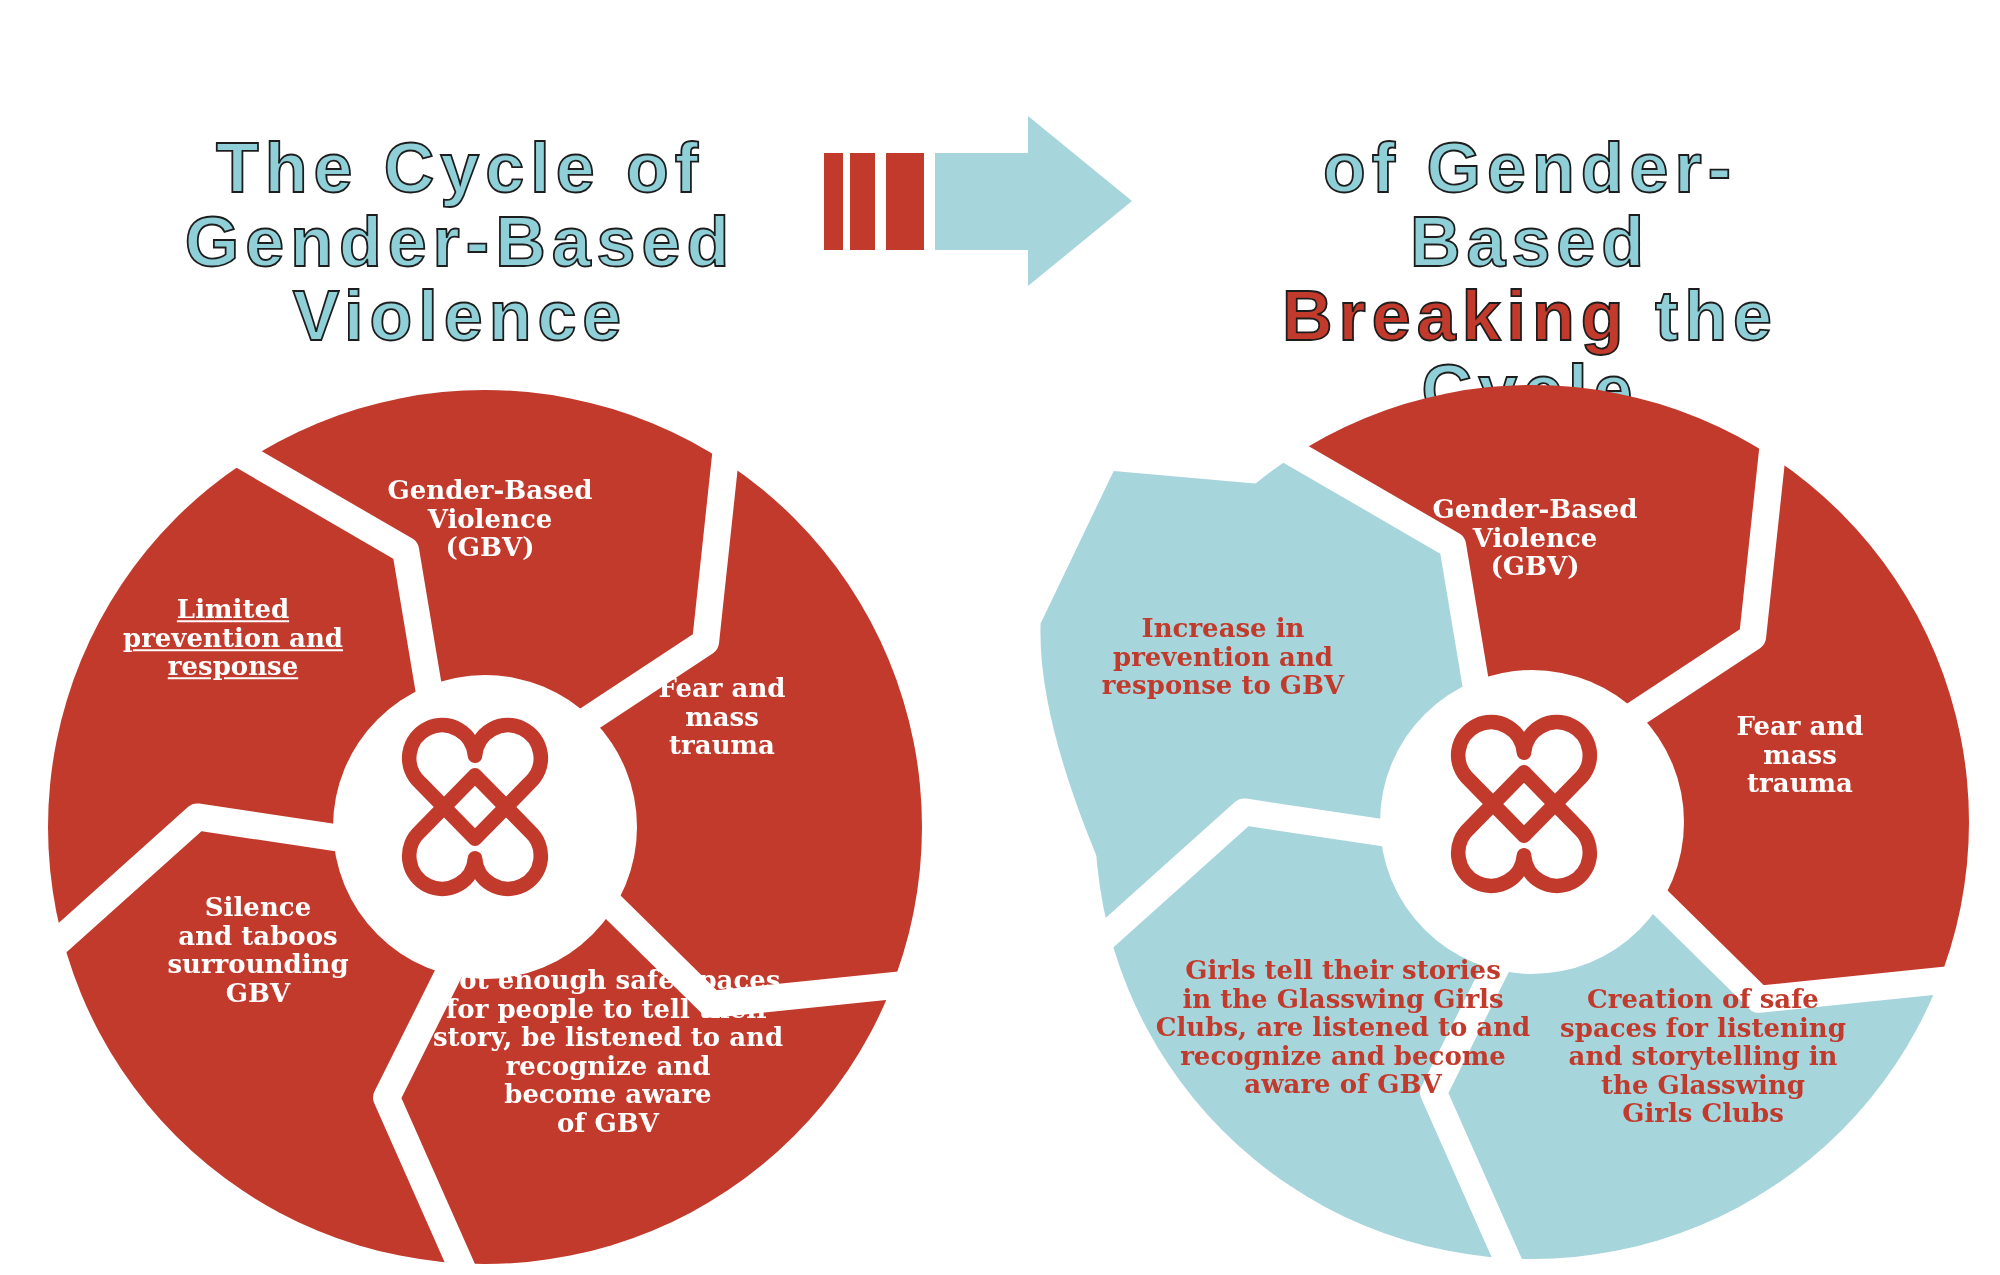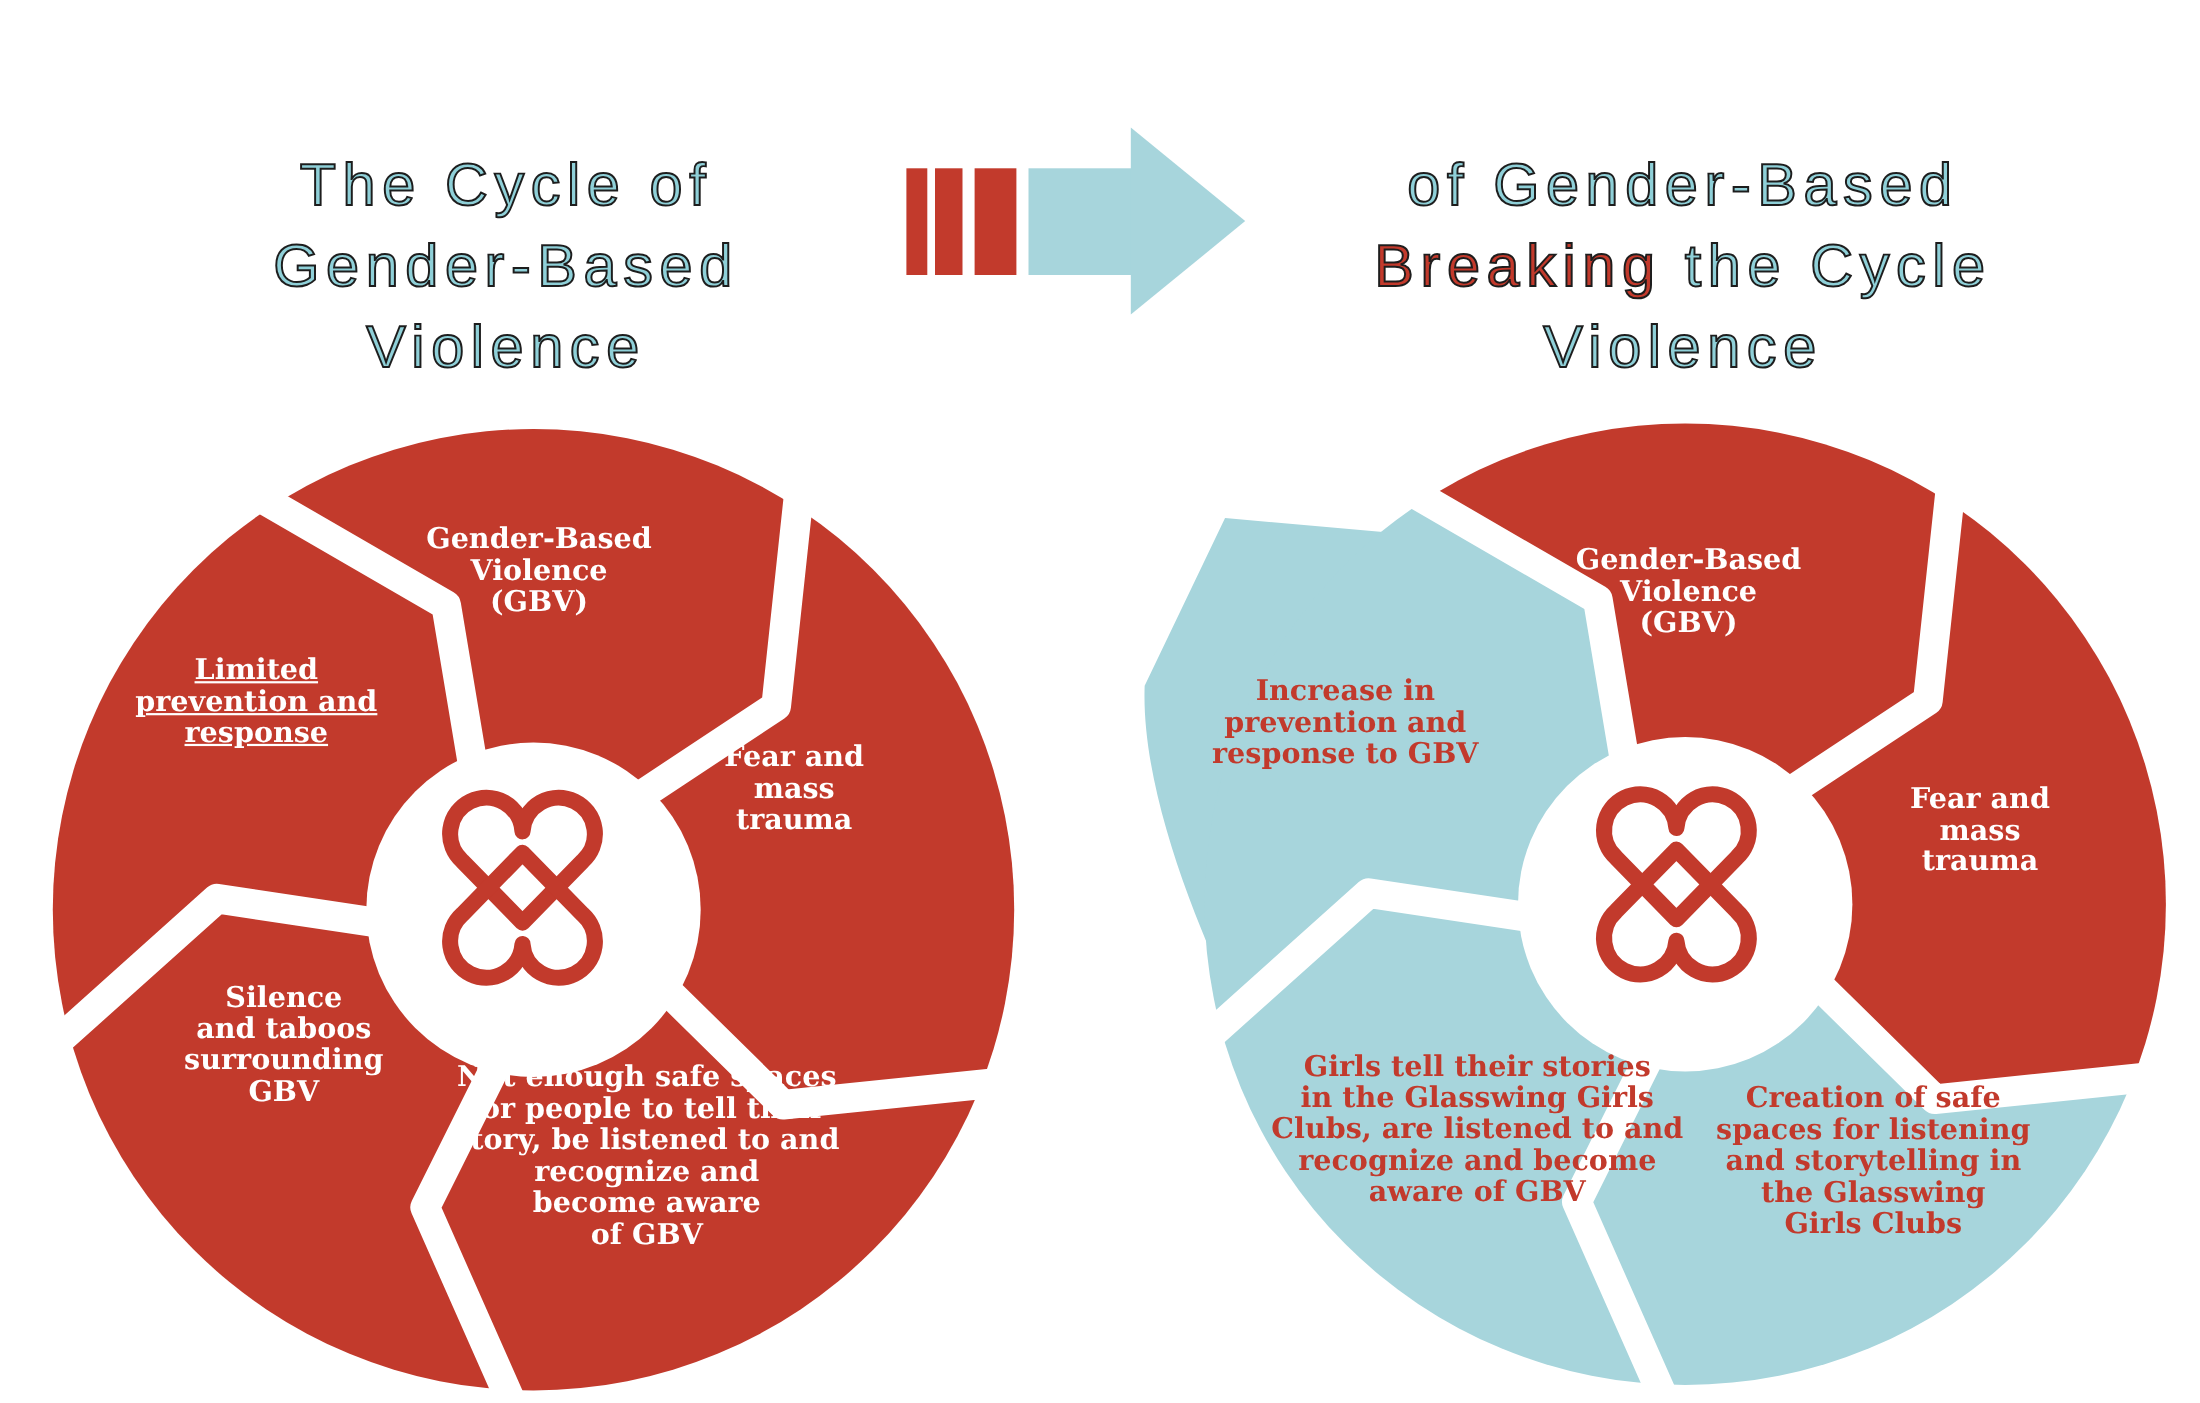"The Cycle of" .title { font-size: 54px -> 70px; font-weight: normal -> bold }
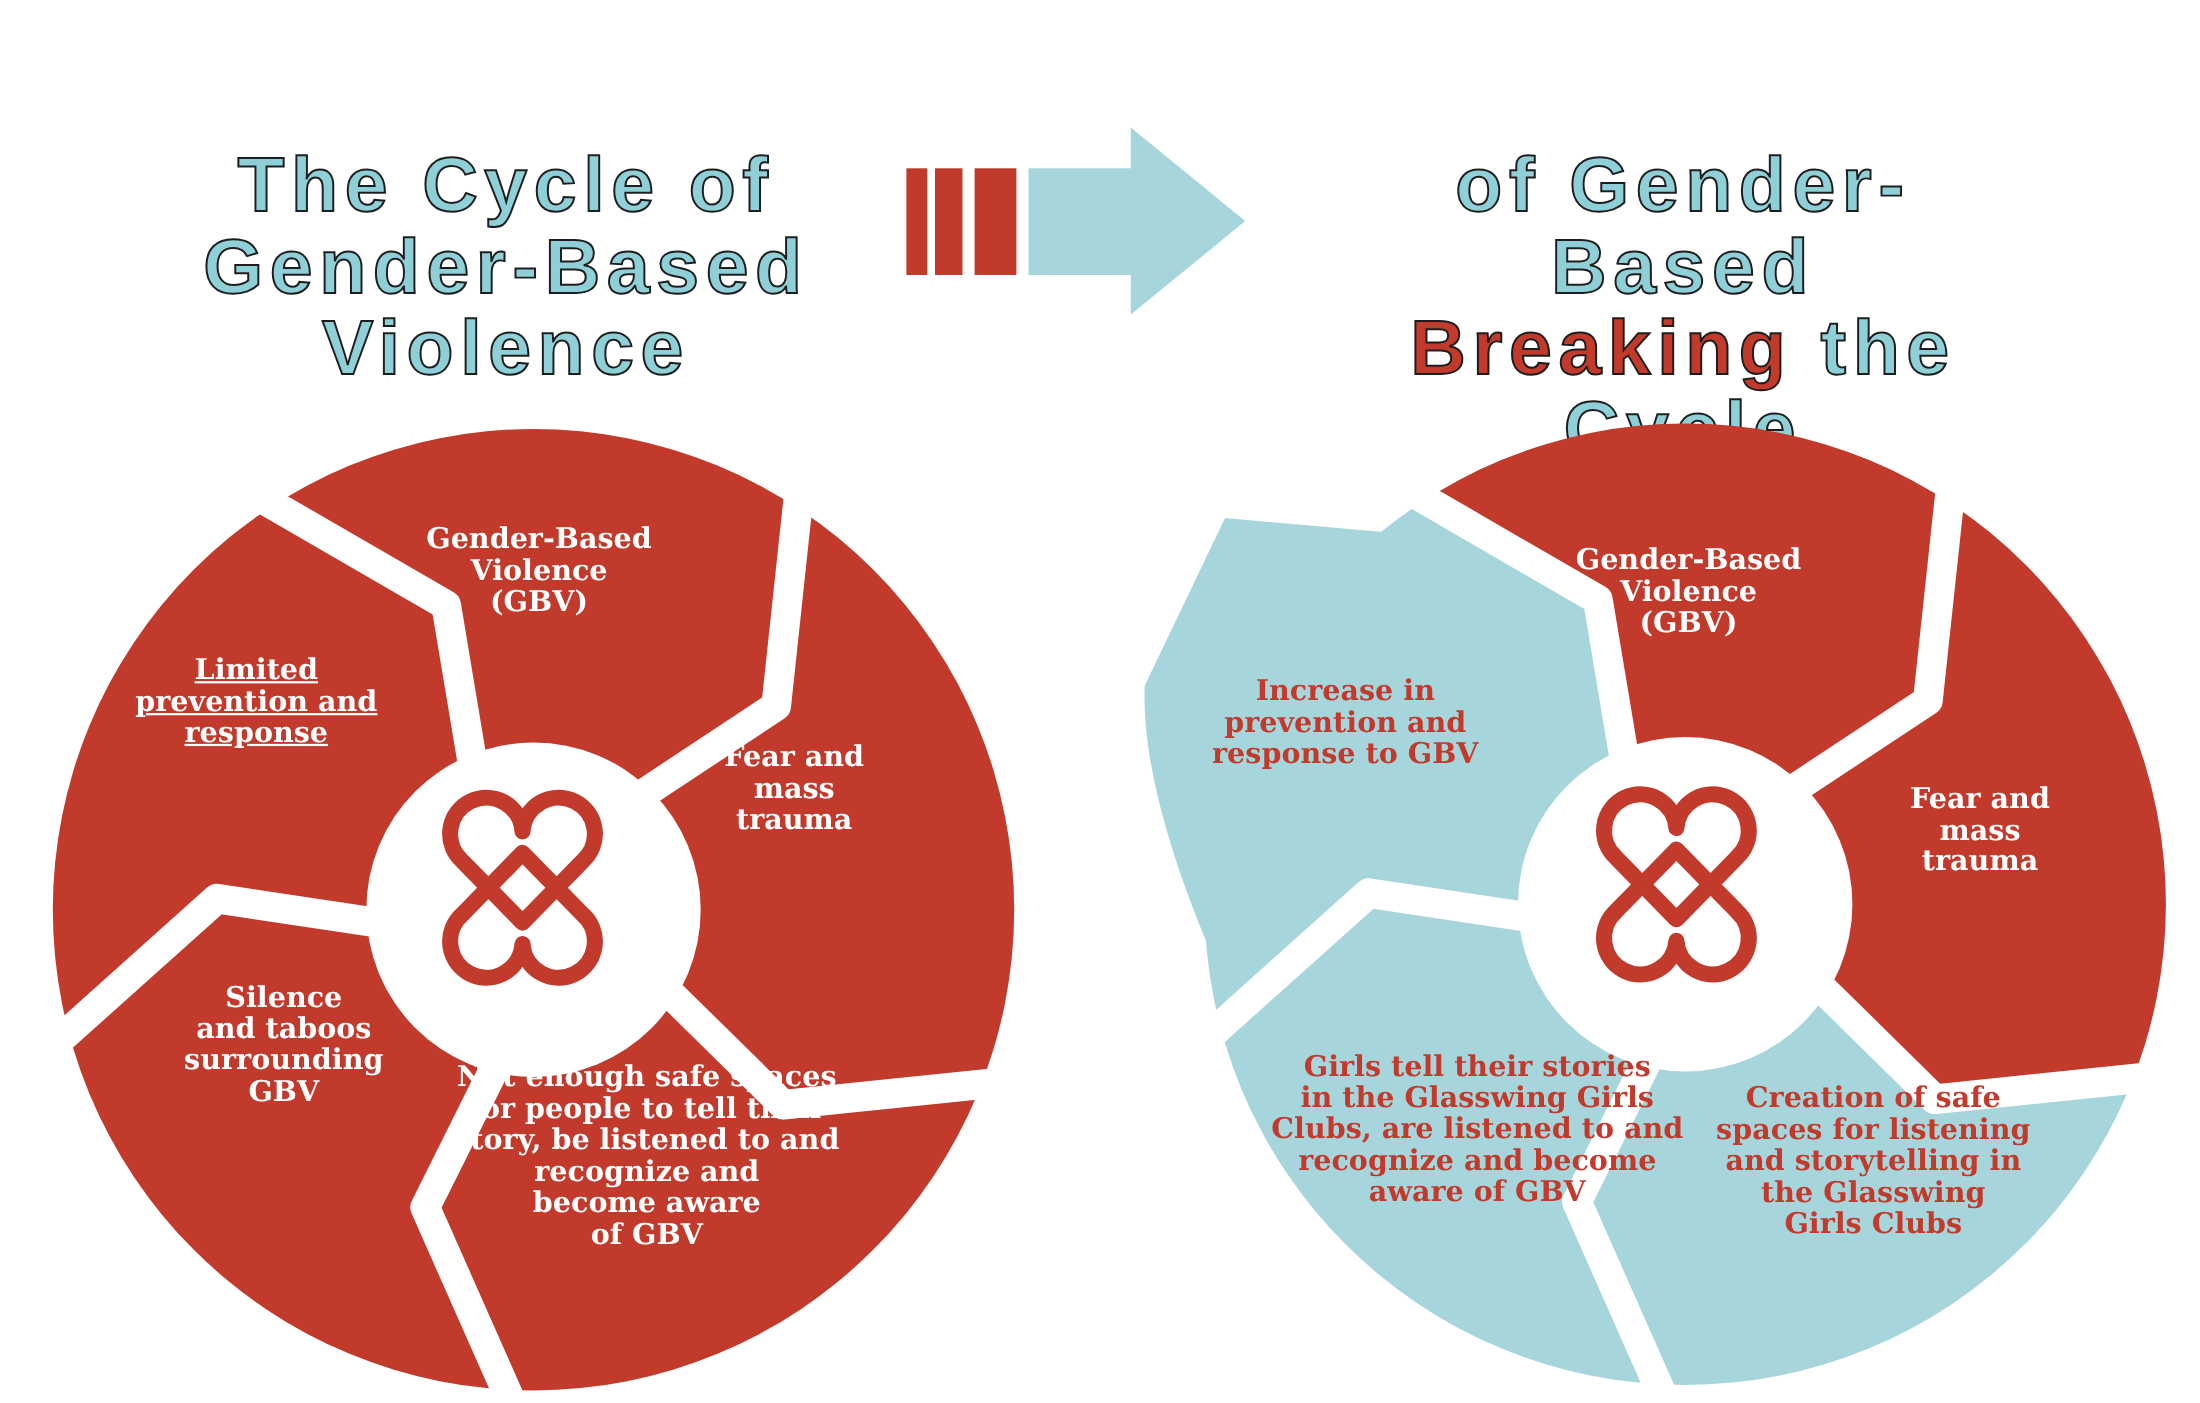"Not enough safe spaces" div.seg-label { left: 588px -> 608px }
